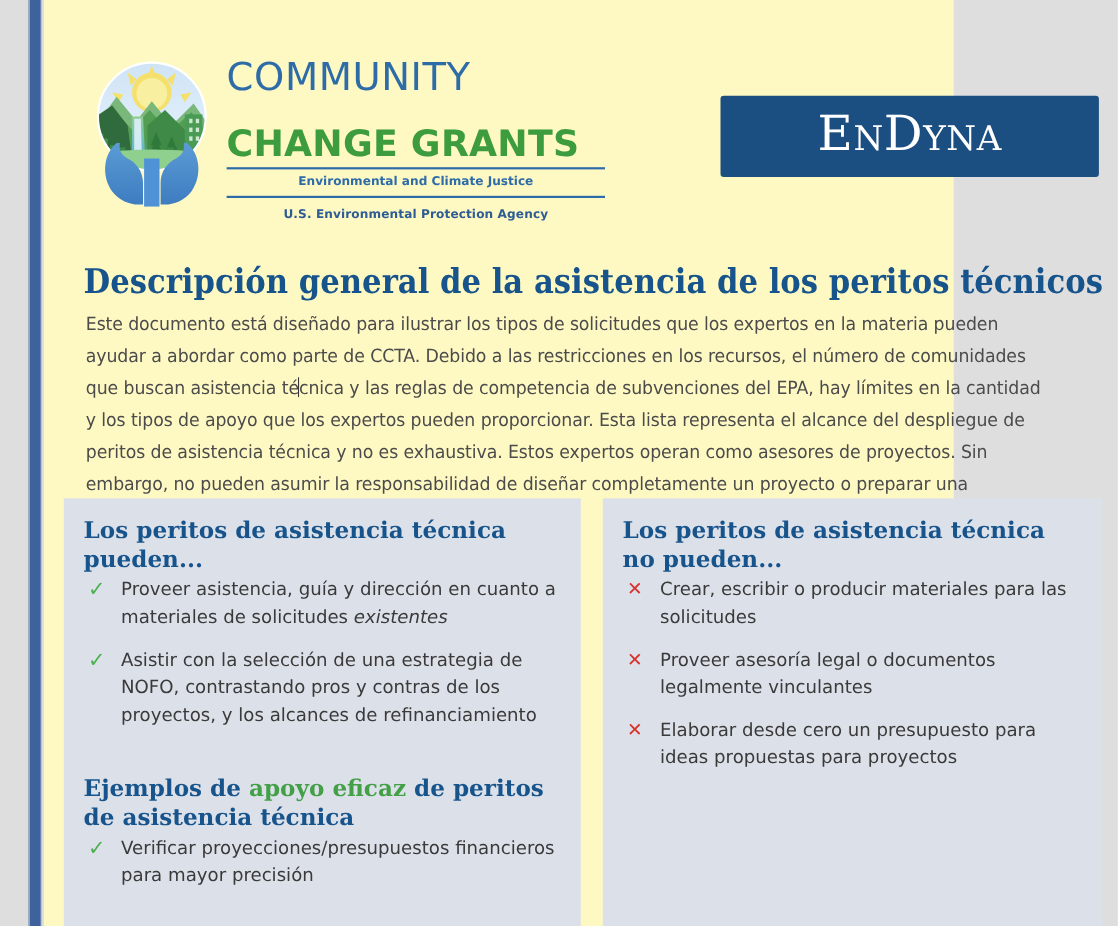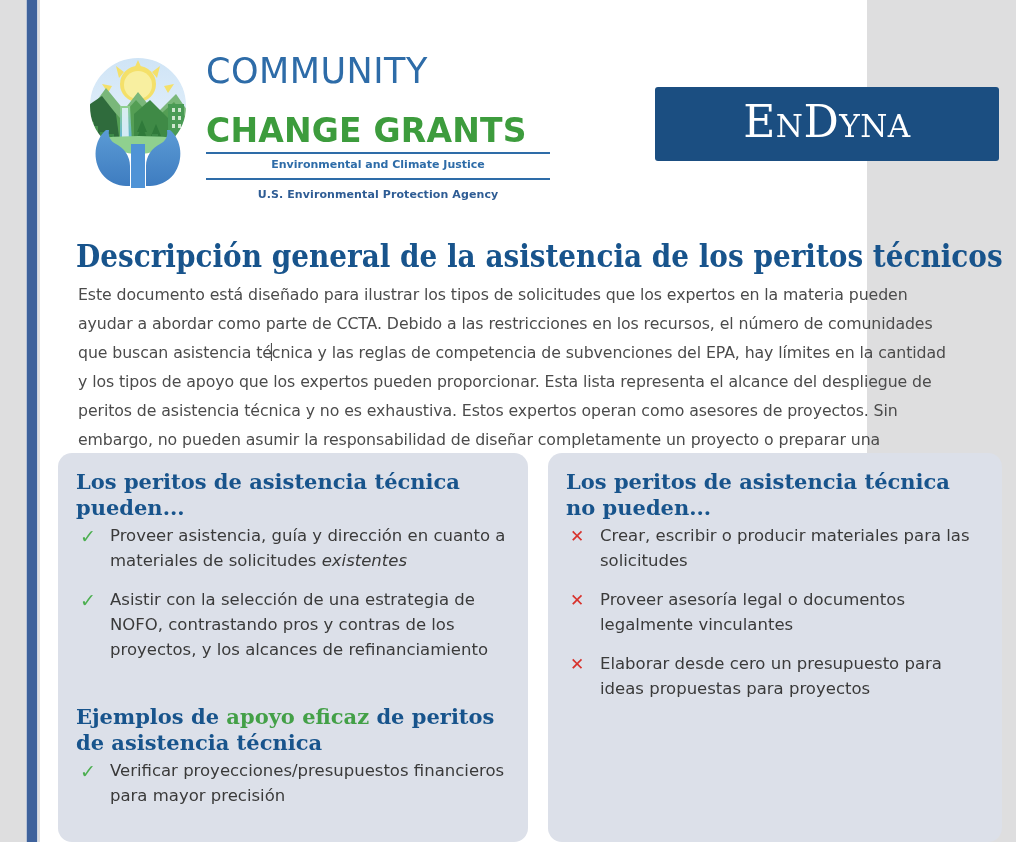"COMMUNITY" .page { background: #ffffff -> #fef9c3 }
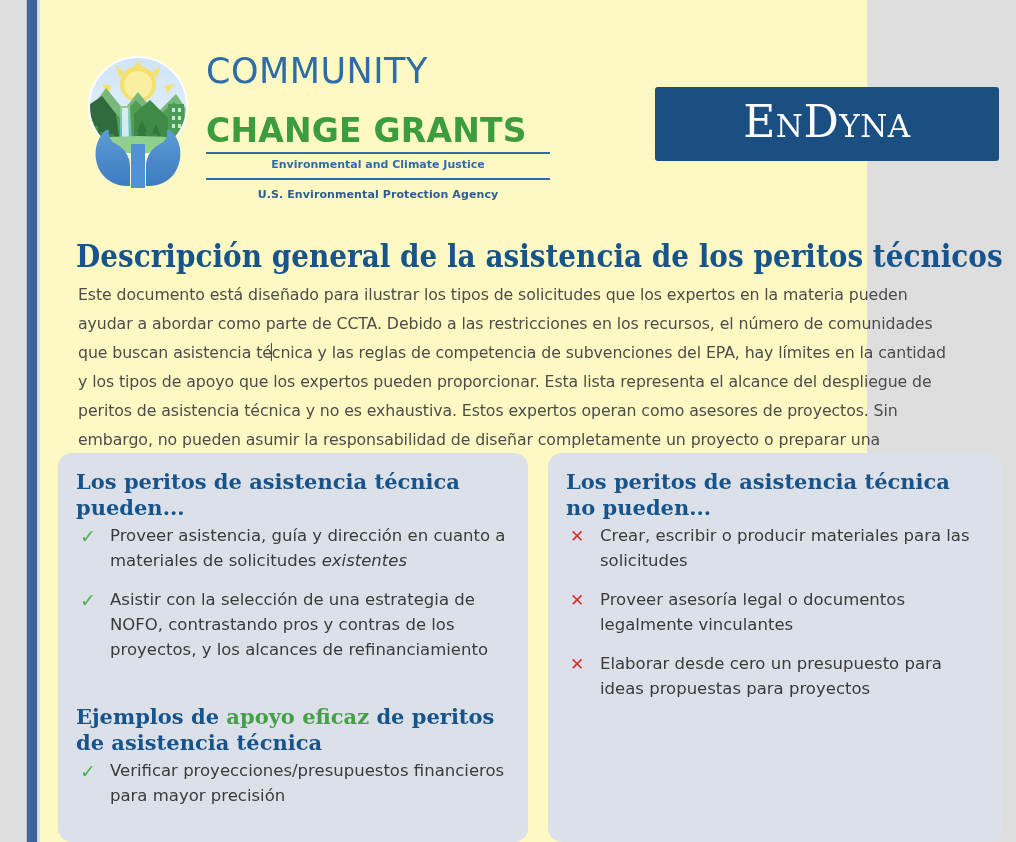"Los peritos de asistencia técnica" .panel { border-radius: 14px -> none }
